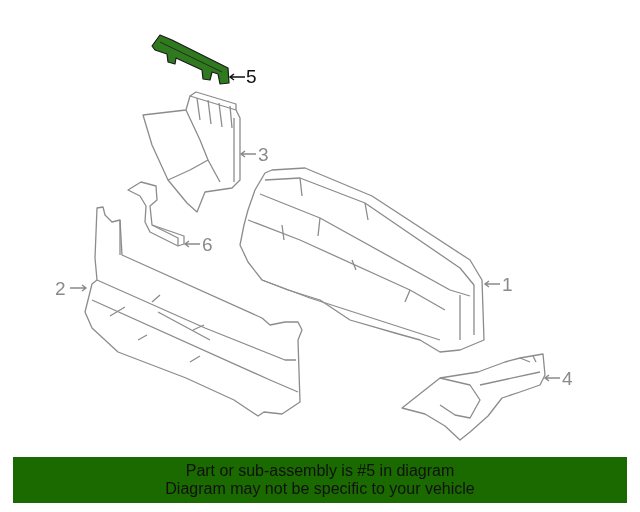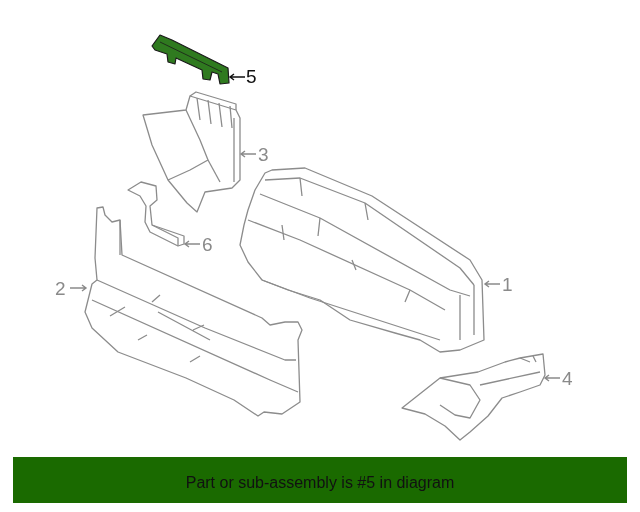"Part or sub-assembly is #5" #banner { padding-top: 17px -> 5px }
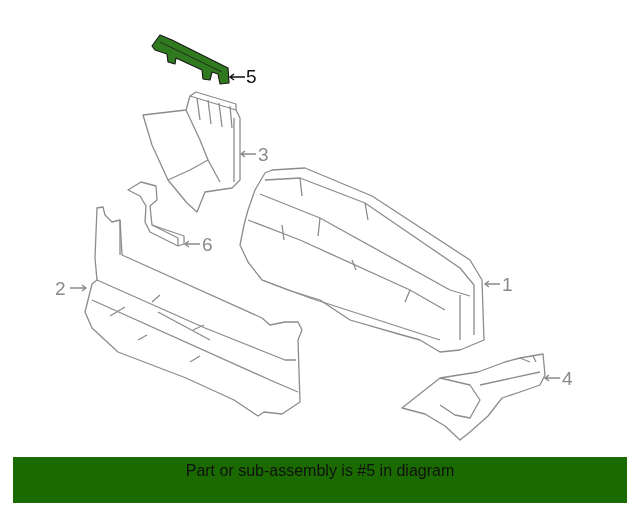"Diagram may not be specific" div { html: none -> <div>Diagram may not be specific to your vehicle</div> }
